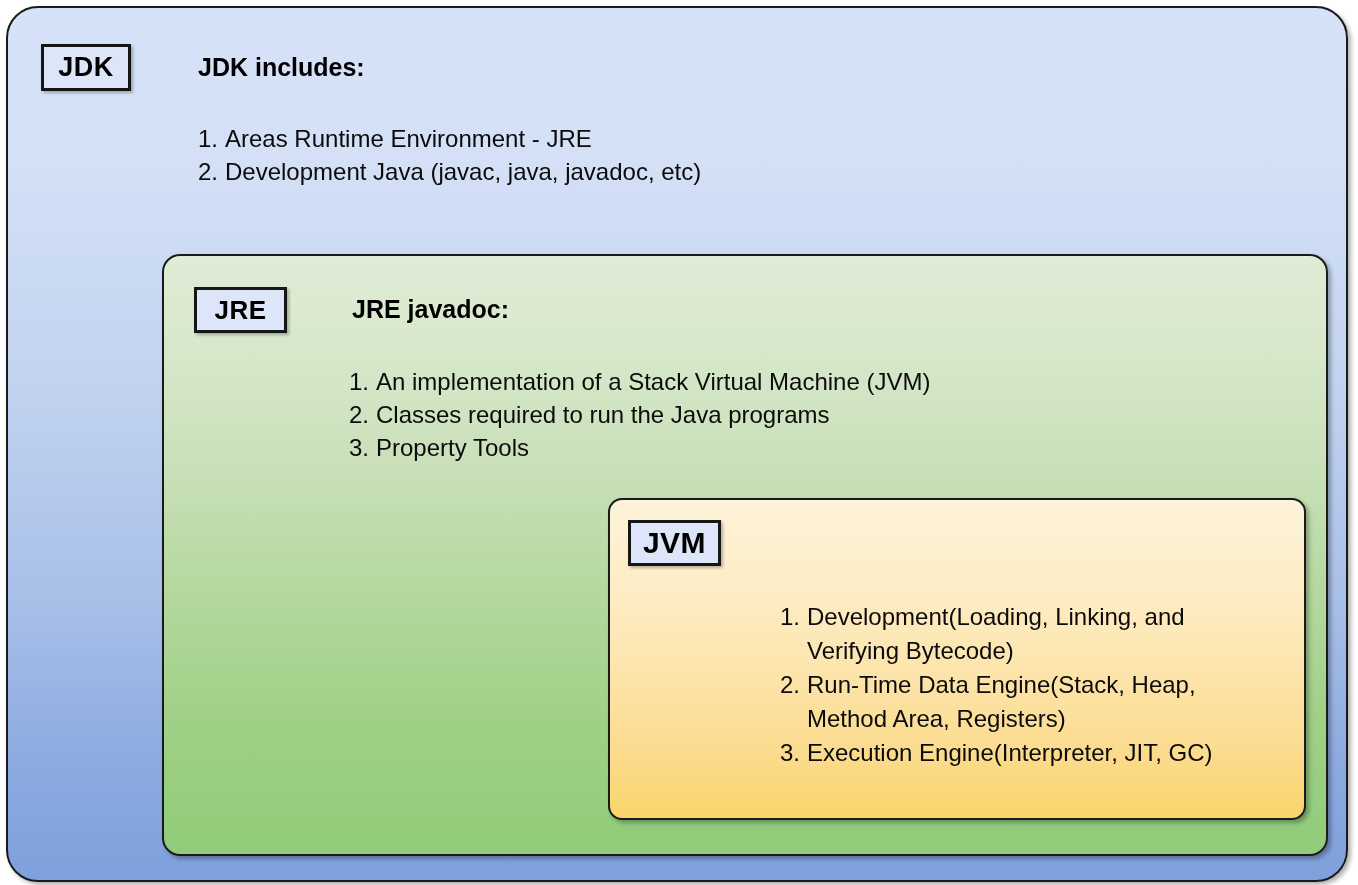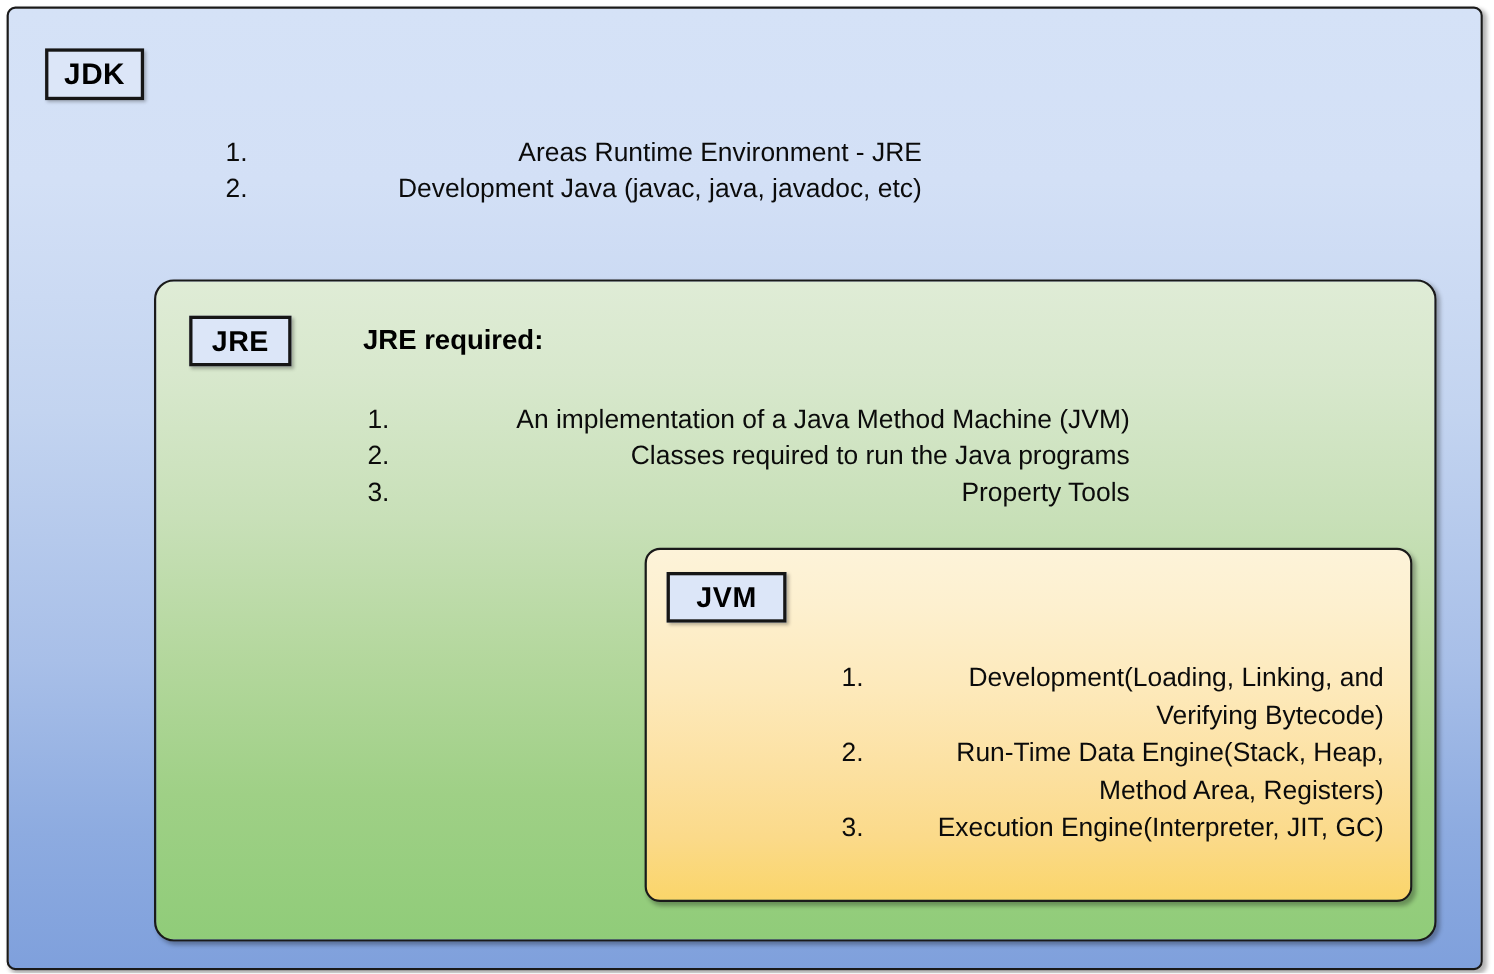"JDK" #jdk-box { border-radius: 8px -> 32px; text-align: right -> none }
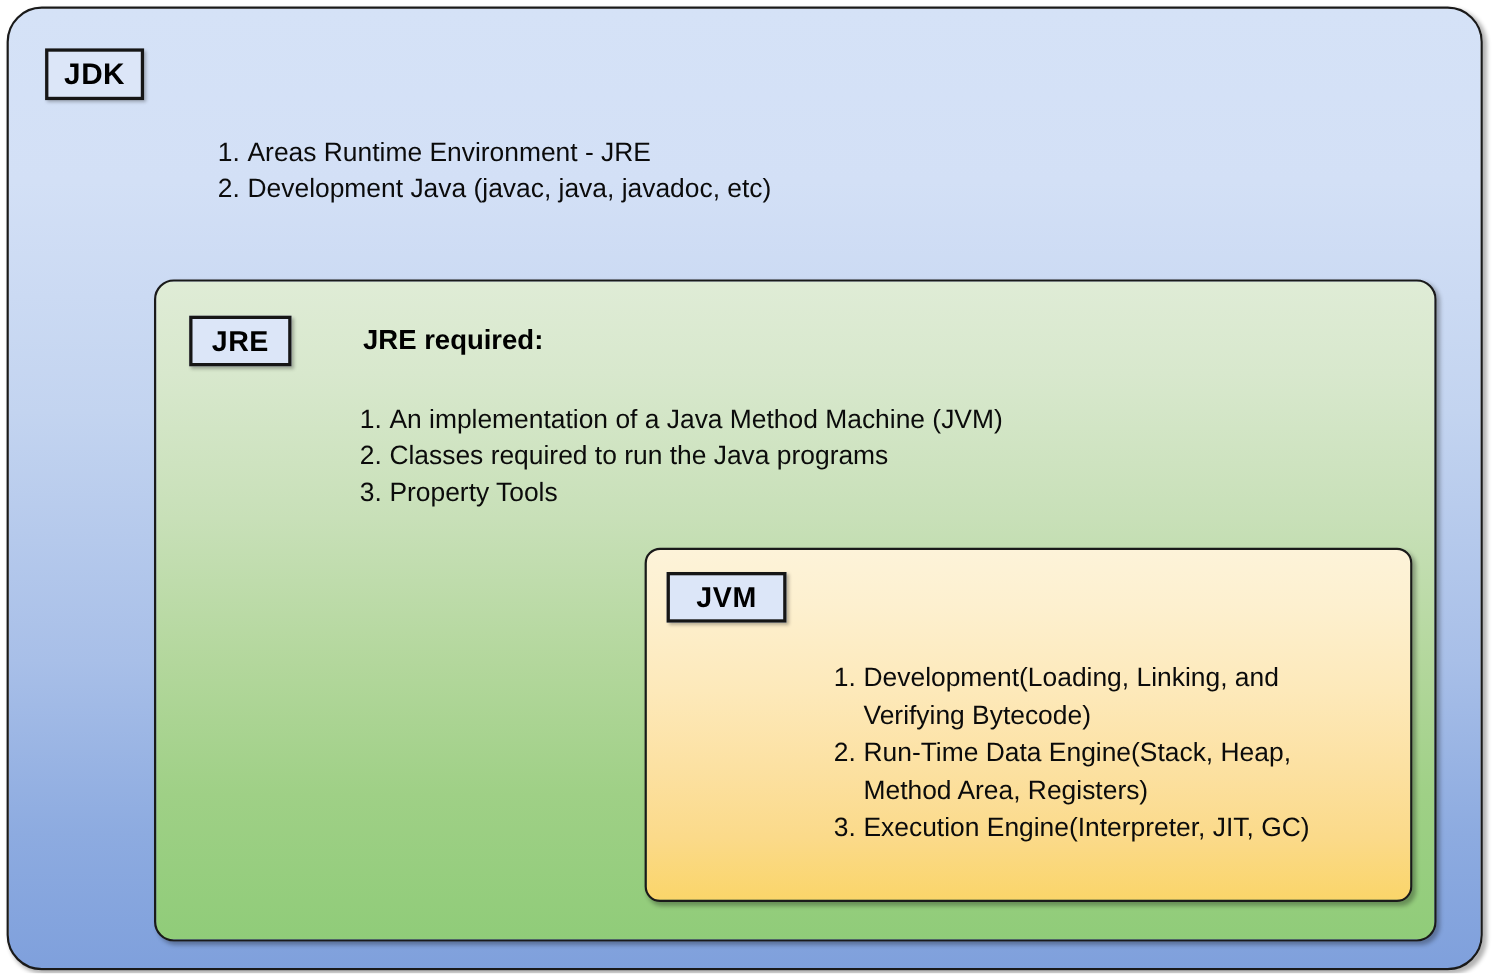"JDK includes:" div.heading { html: none -> <div>JDK includes:</div> }
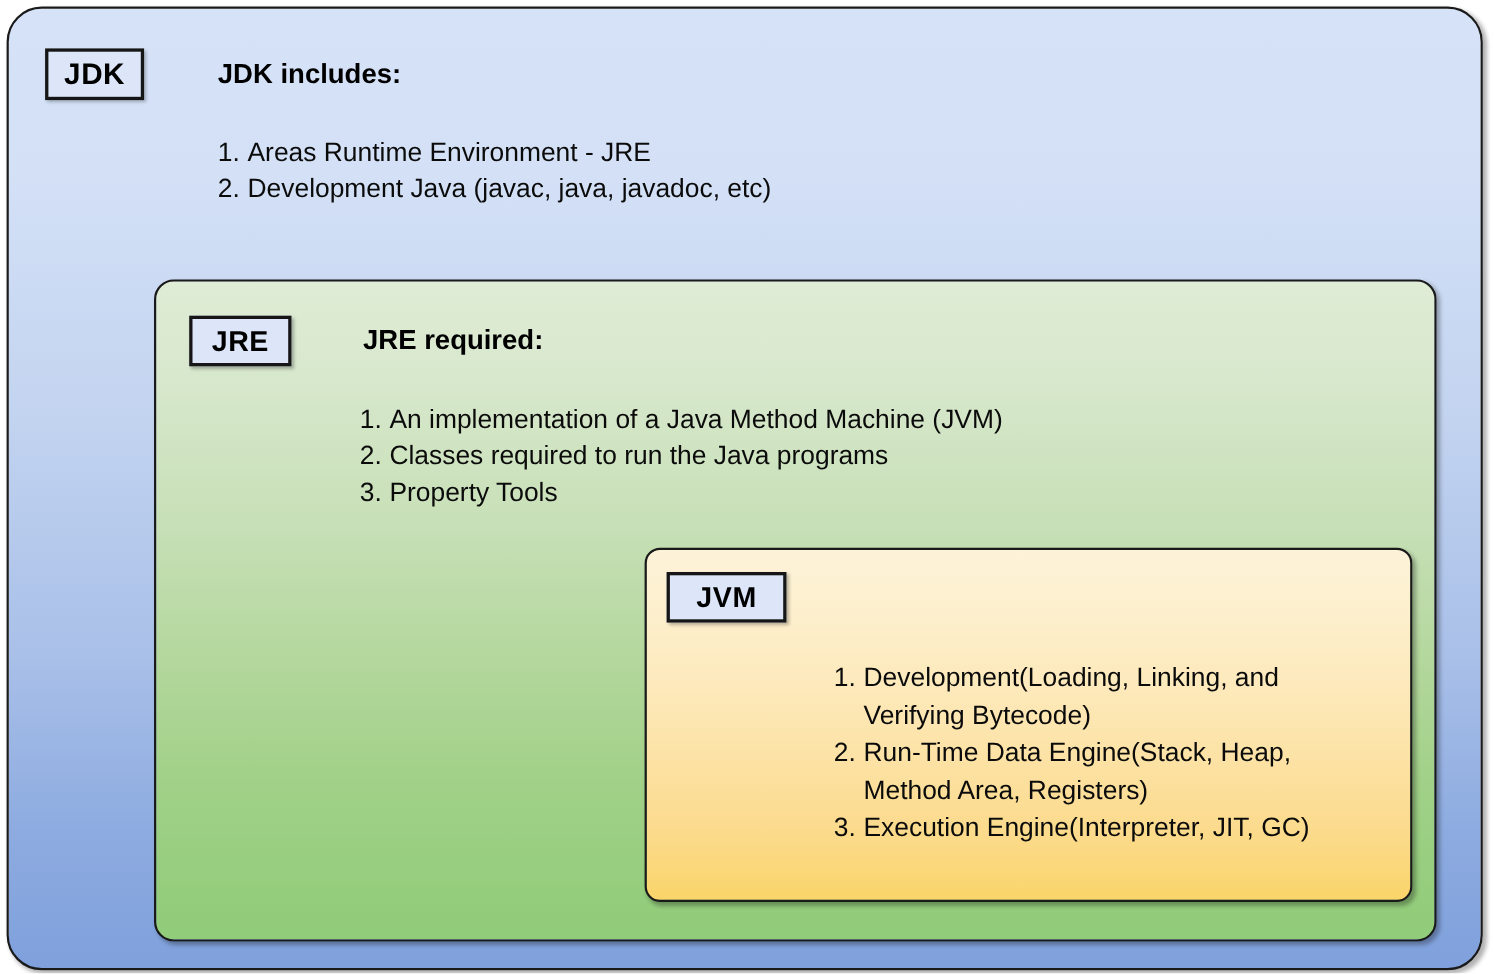"JRE" div.box { left: 132px -> 154px }
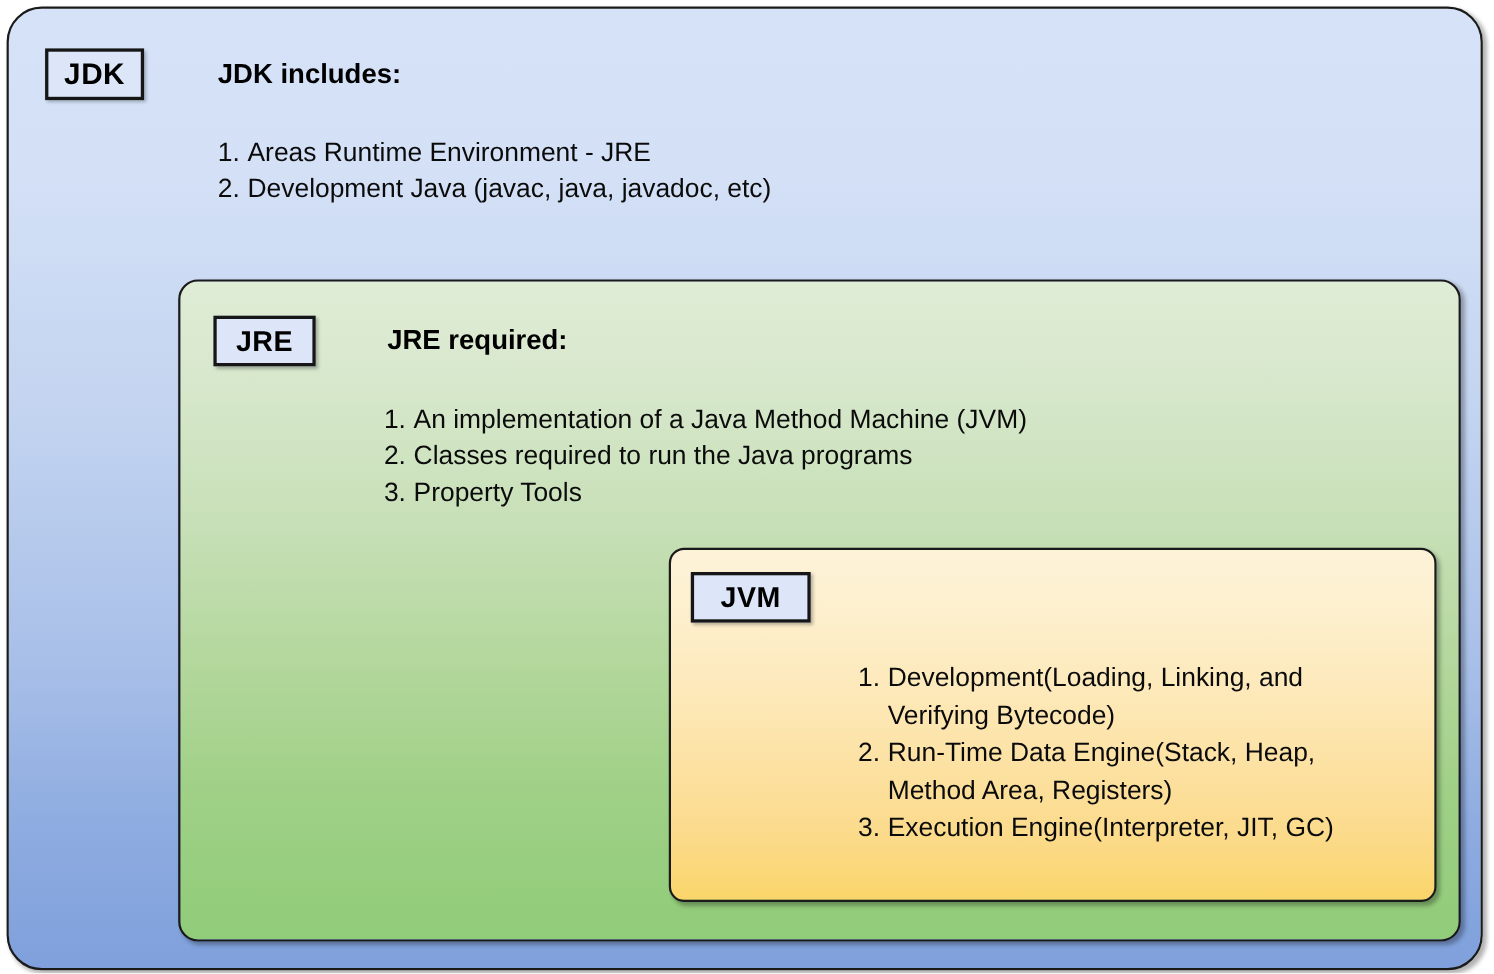"JRE required:" div.heading { text: required -> javadoc }
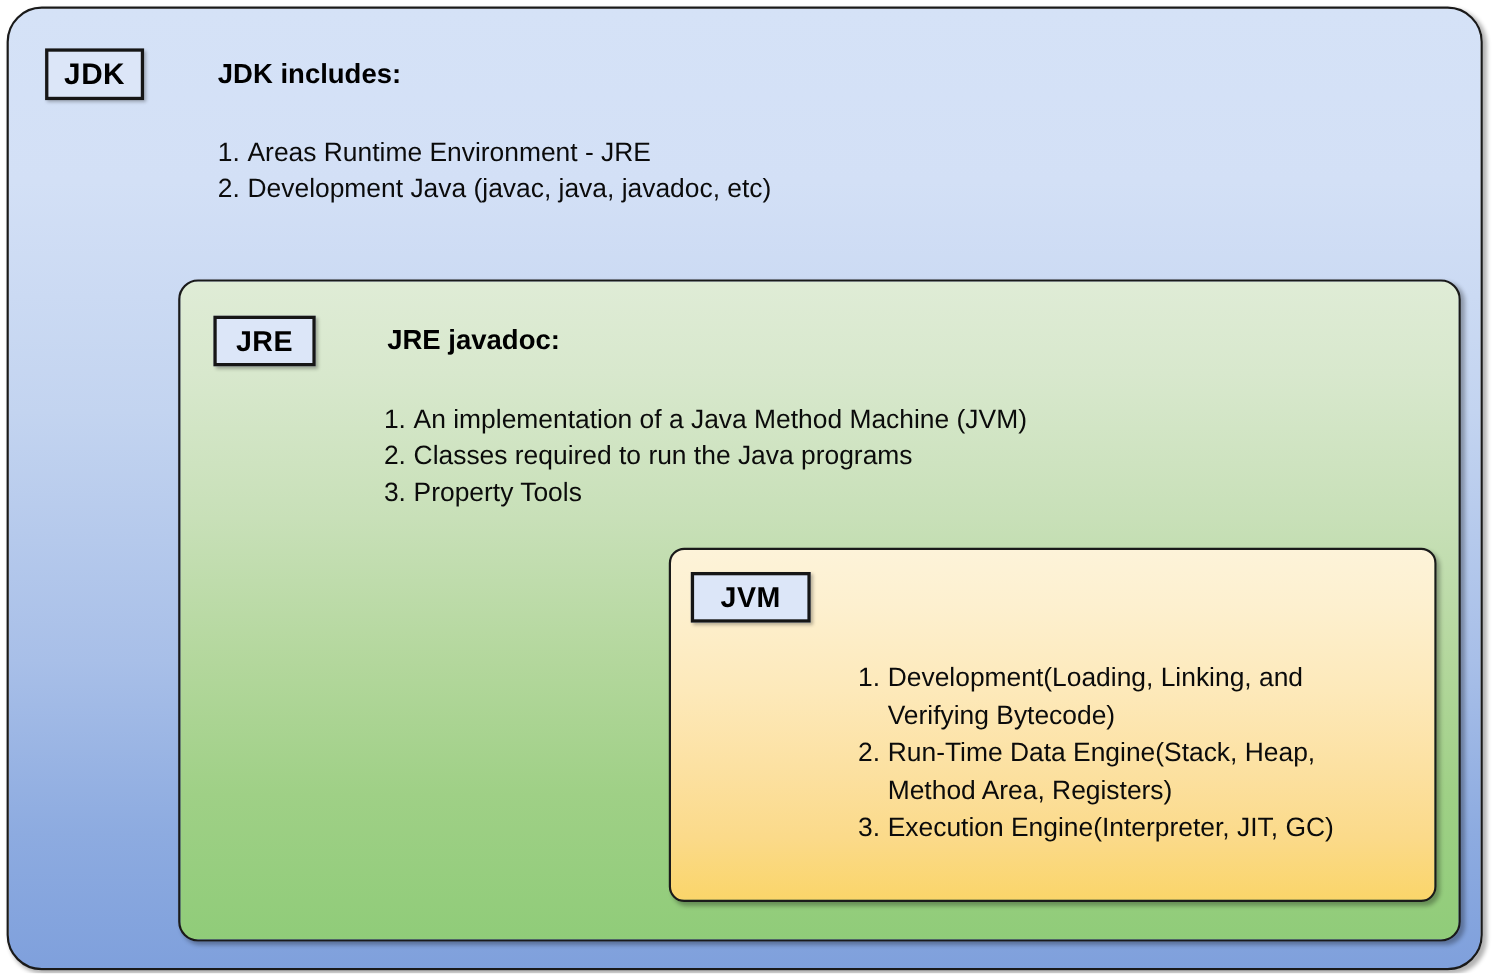"An implementation of a Java" span.item-text { text: Java Method -> Stack Virtual }
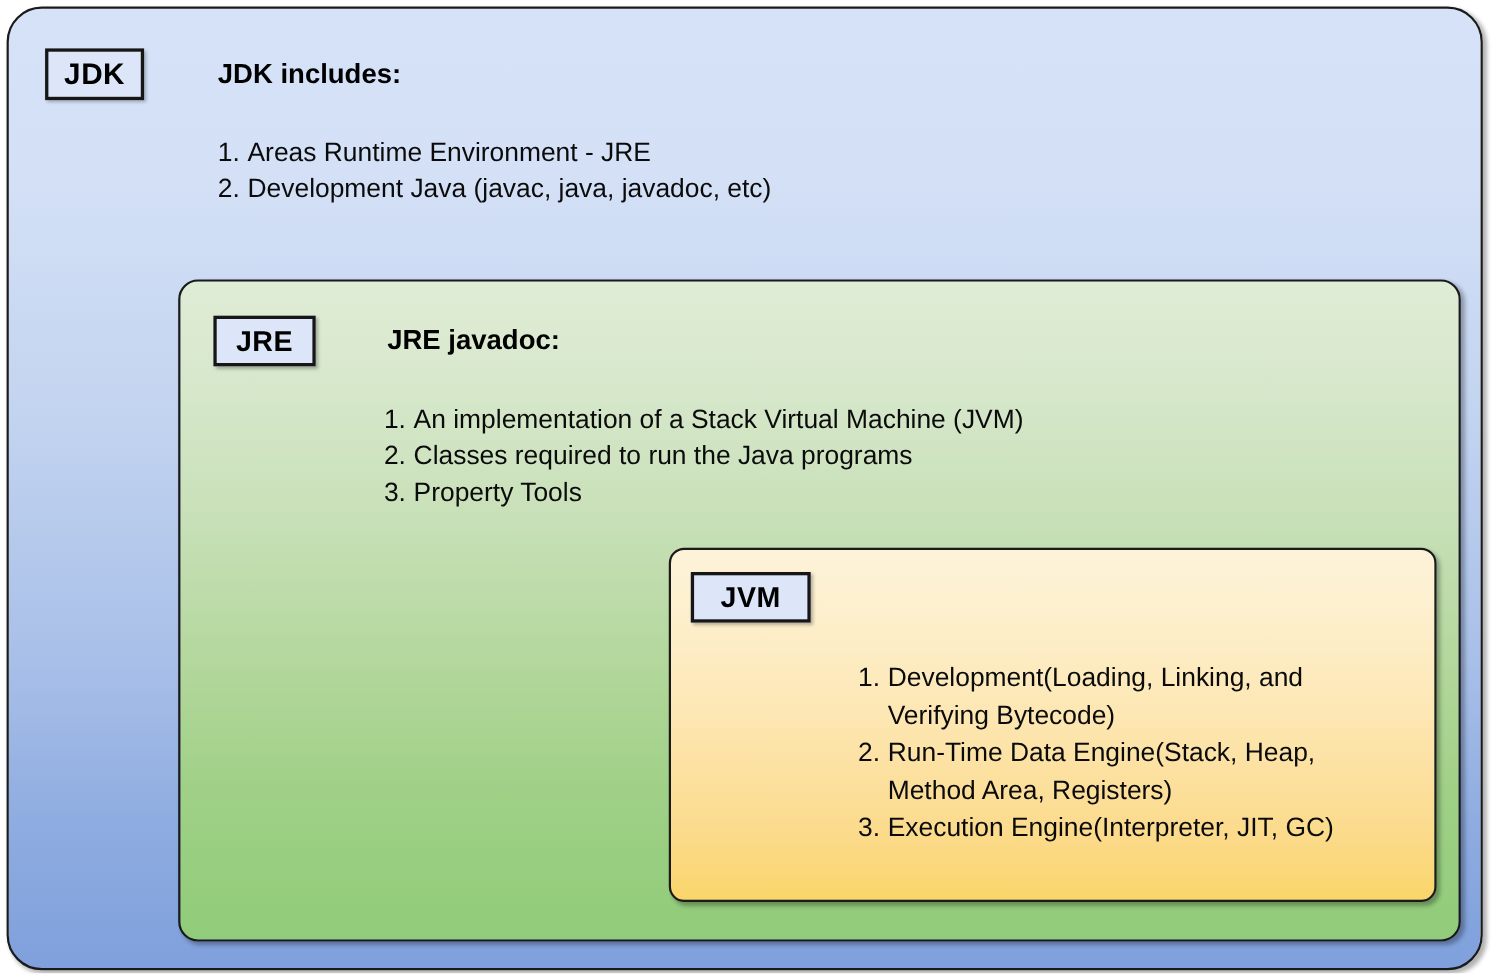"JVM" #jvm-tag { font-size: 26px -> 30px; width: 109px -> 93px }
